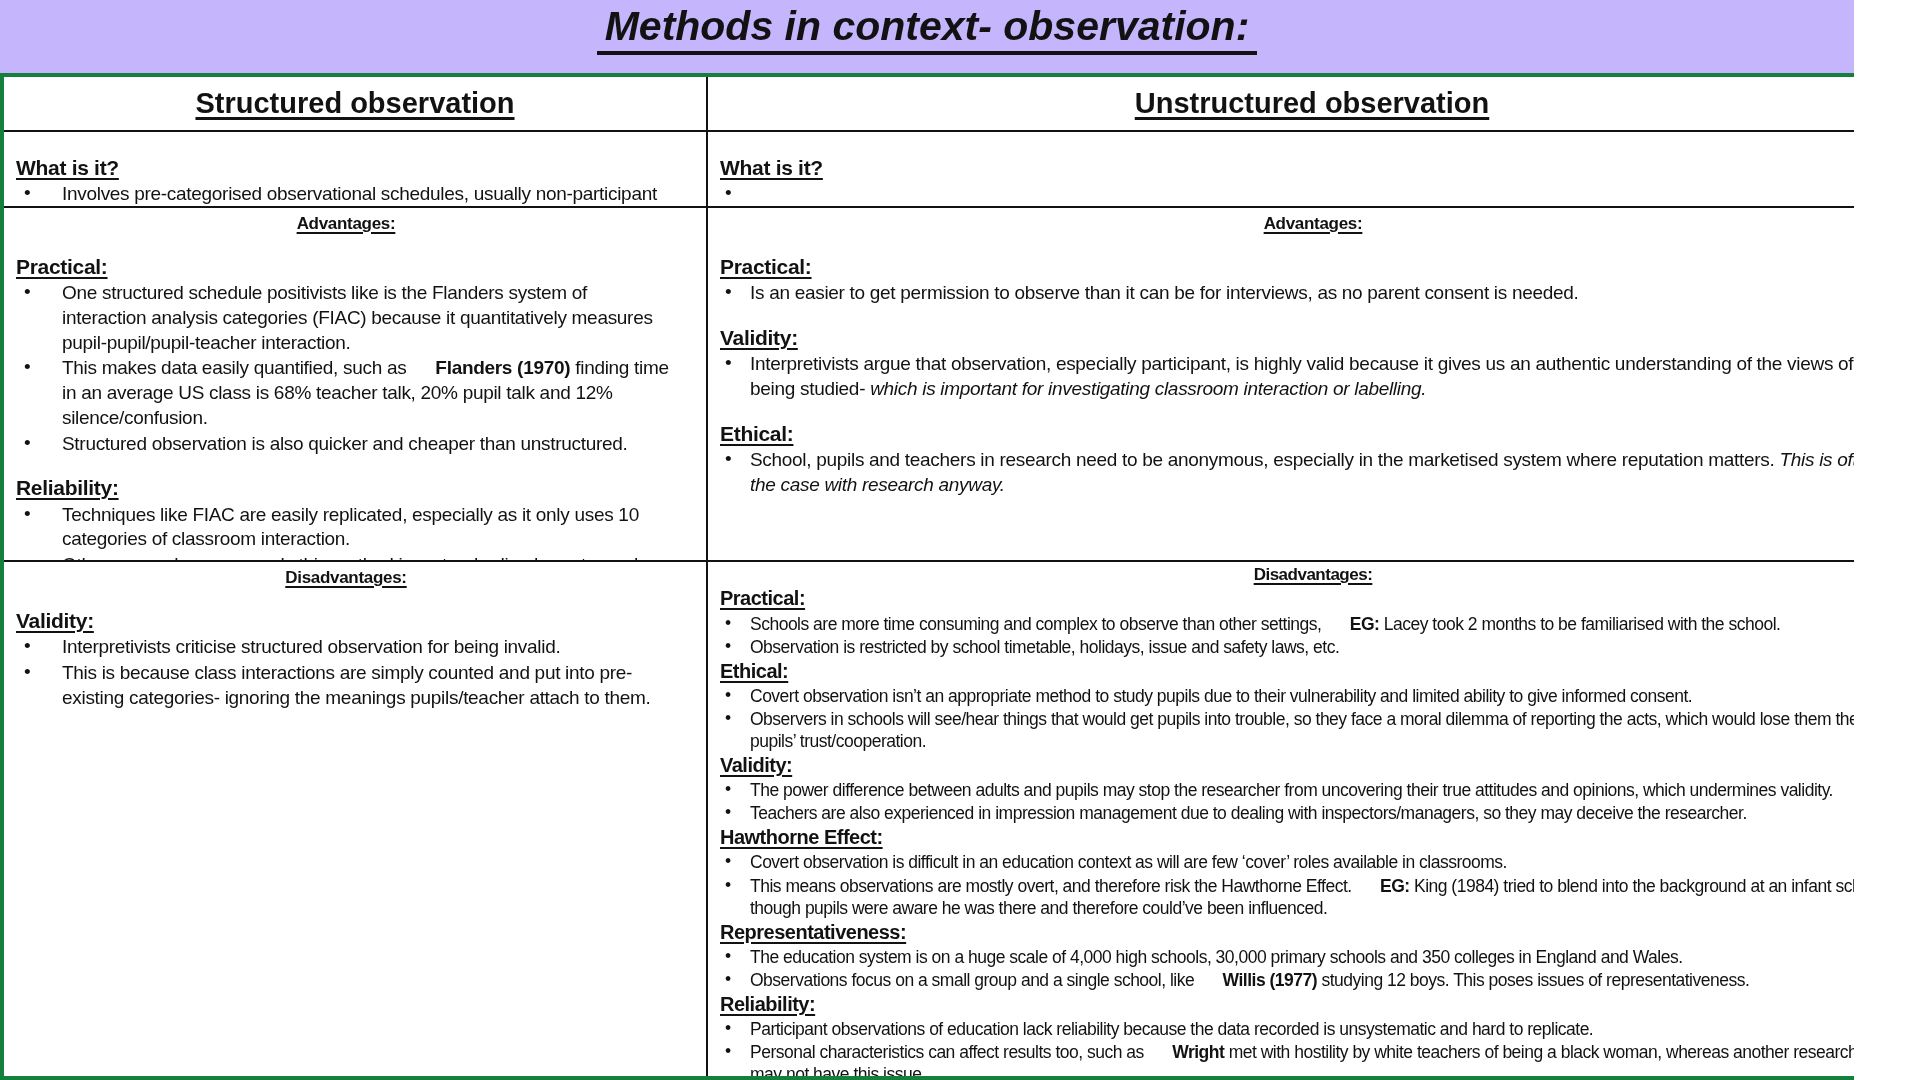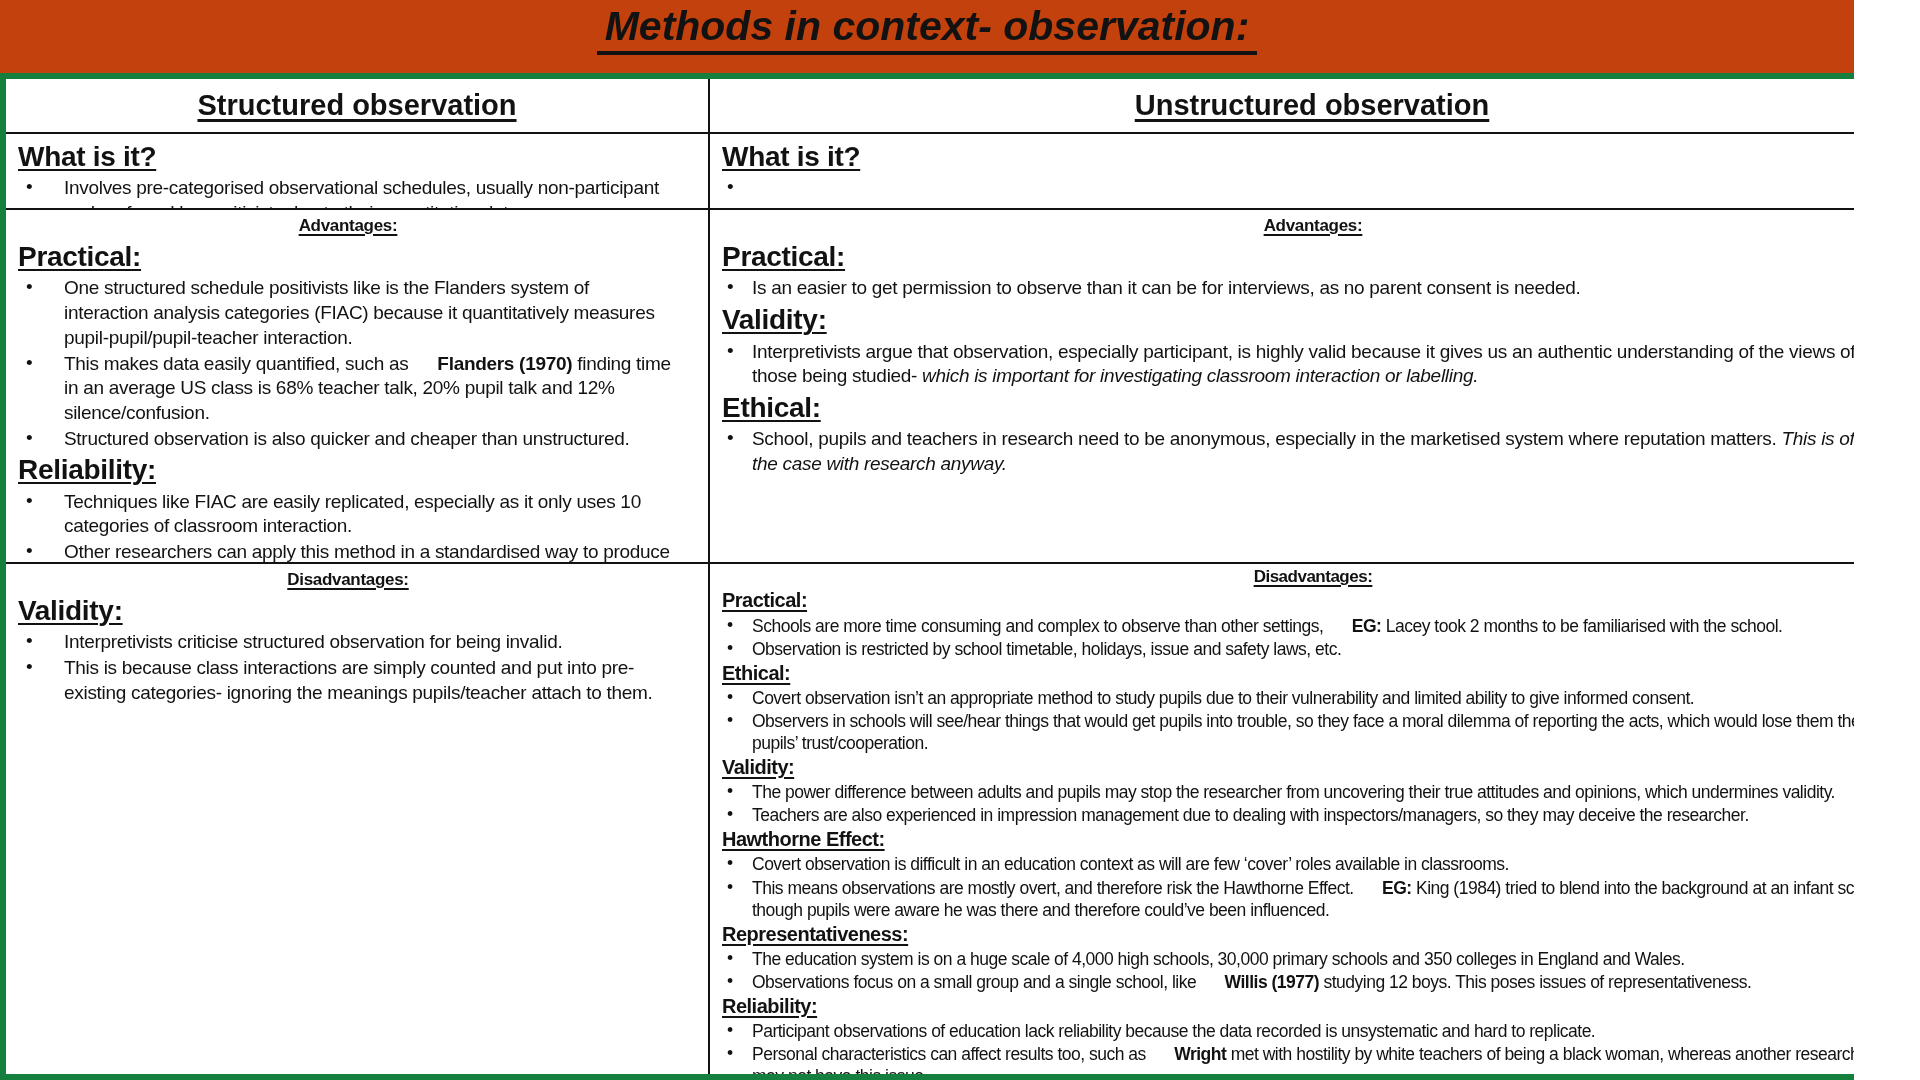"Methods in context- observation:" .page { background: #c2410c -> #c4b5fd }
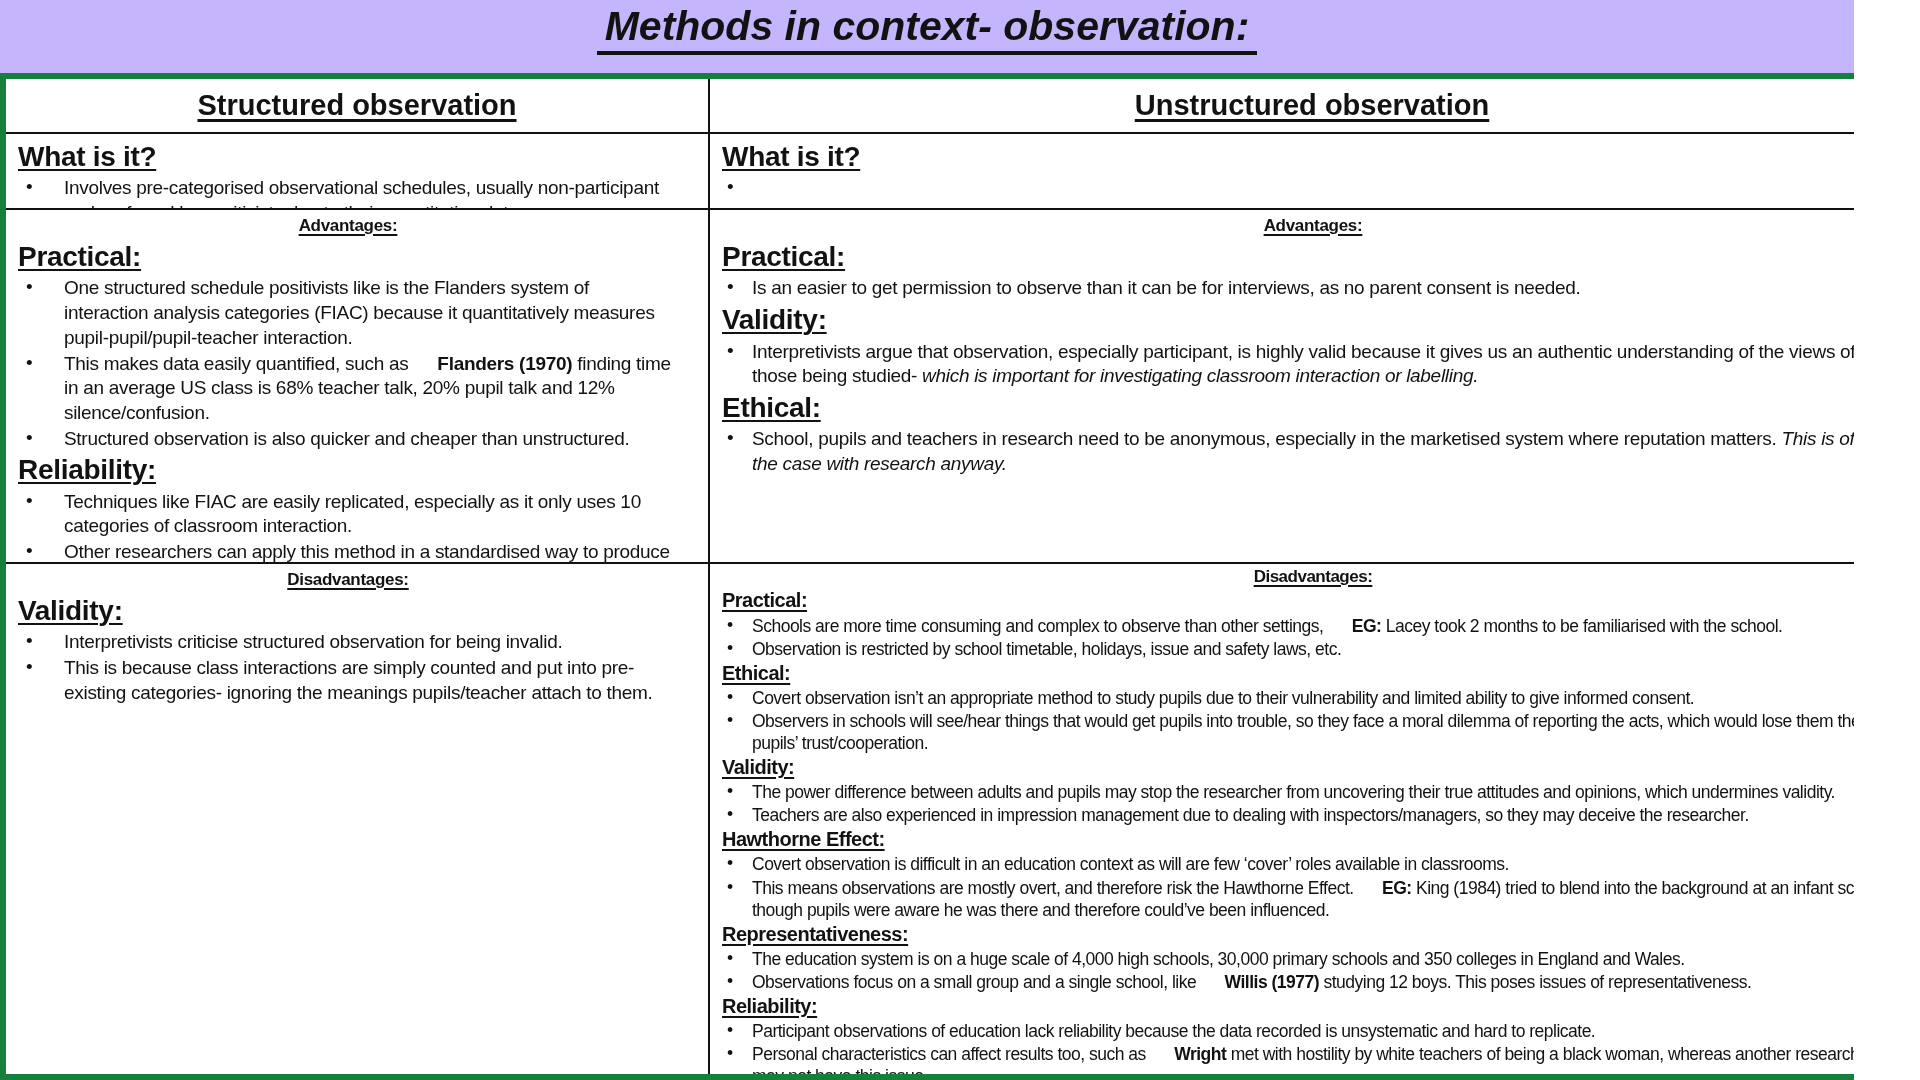"Structured observation" .obs-table { border: 6px solid #15803d -> 4px solid #15803d }
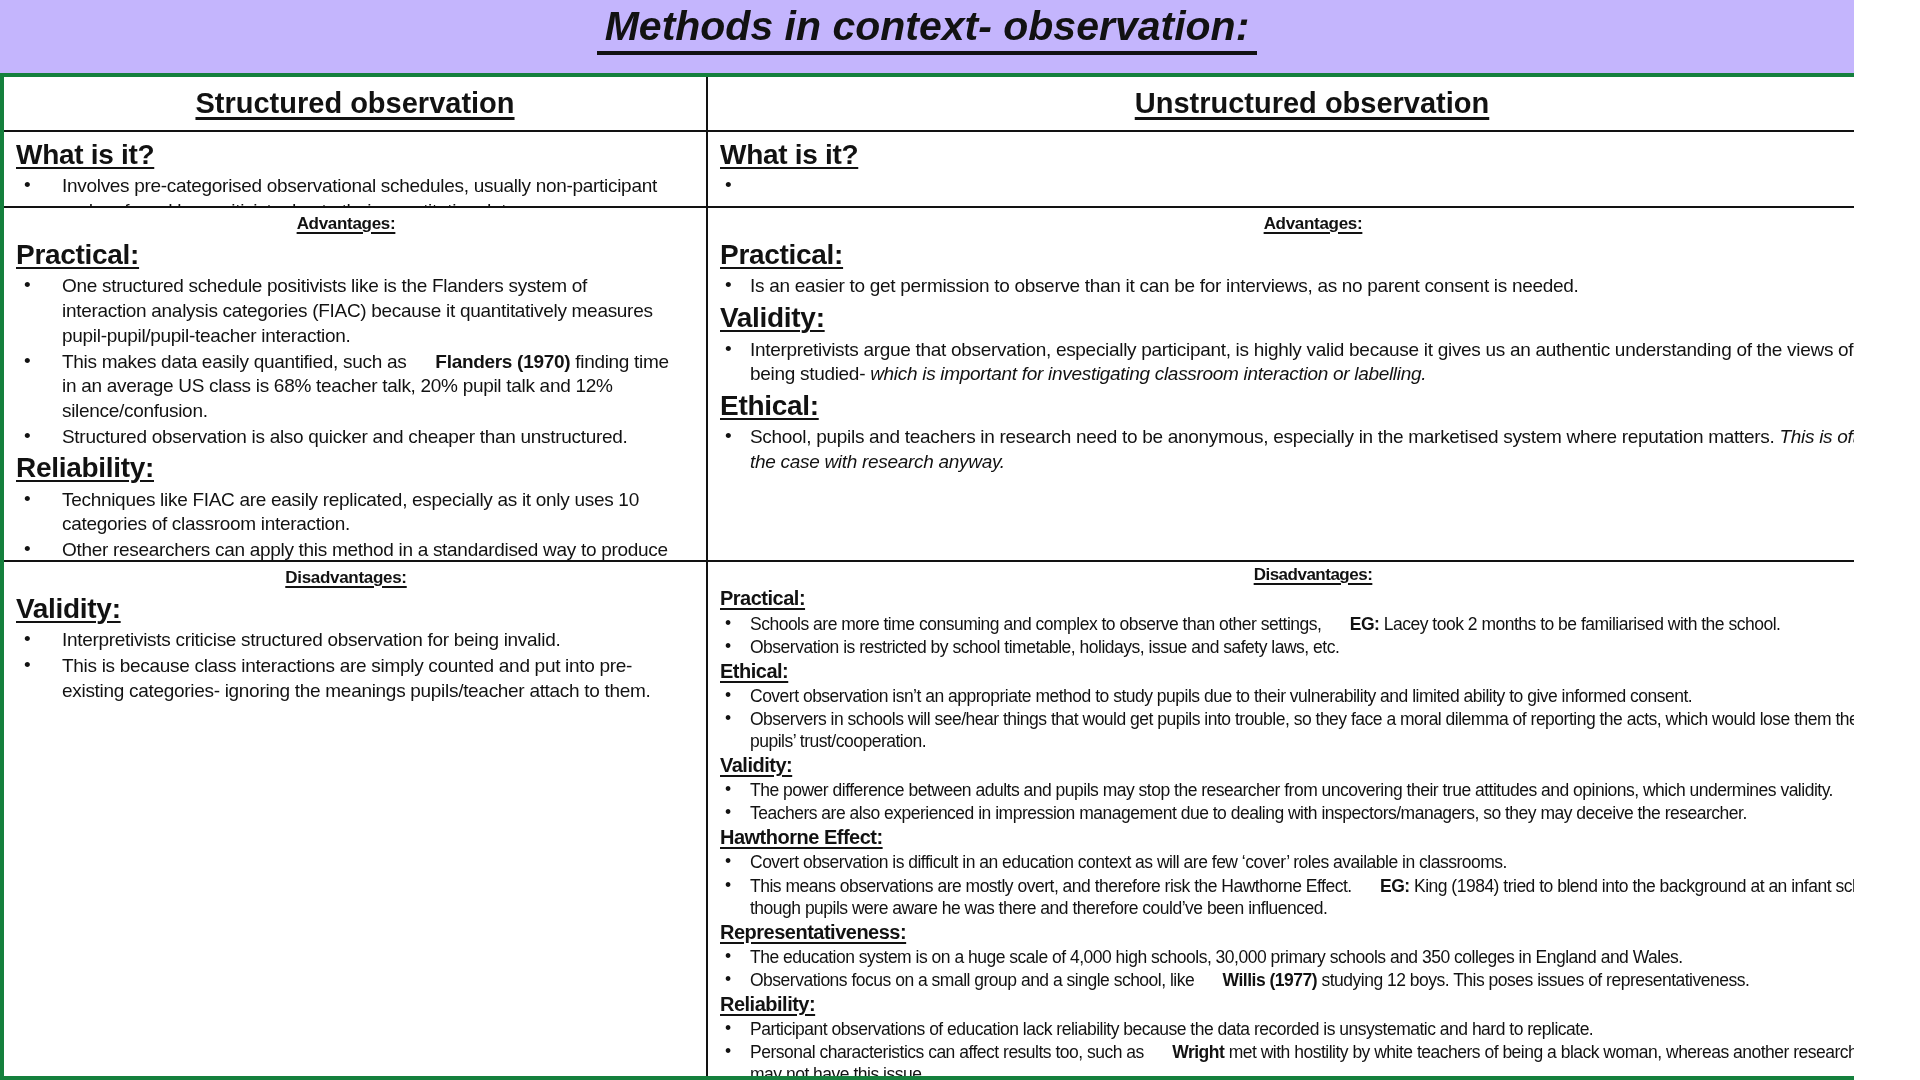"What is it?" .sec-label { font-size: 28px -> 21px; margin: 1px 0 1px -> 18px 0 1px }
